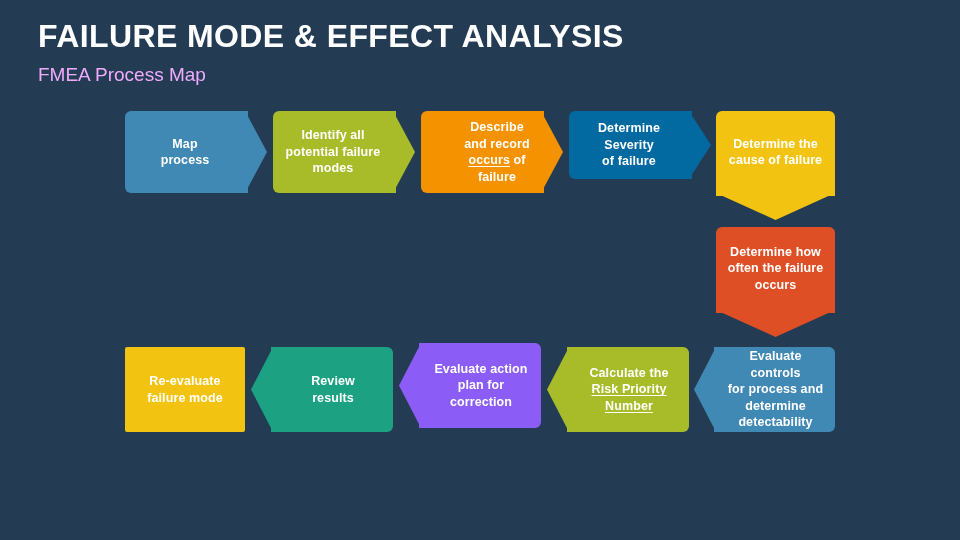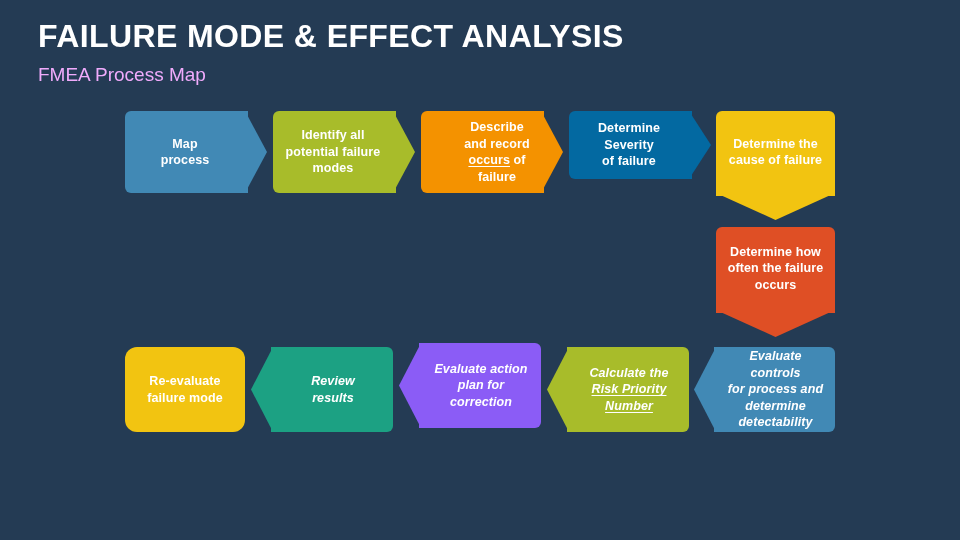"Evaluate controls" .arrow-left { font-style: italic -> none }
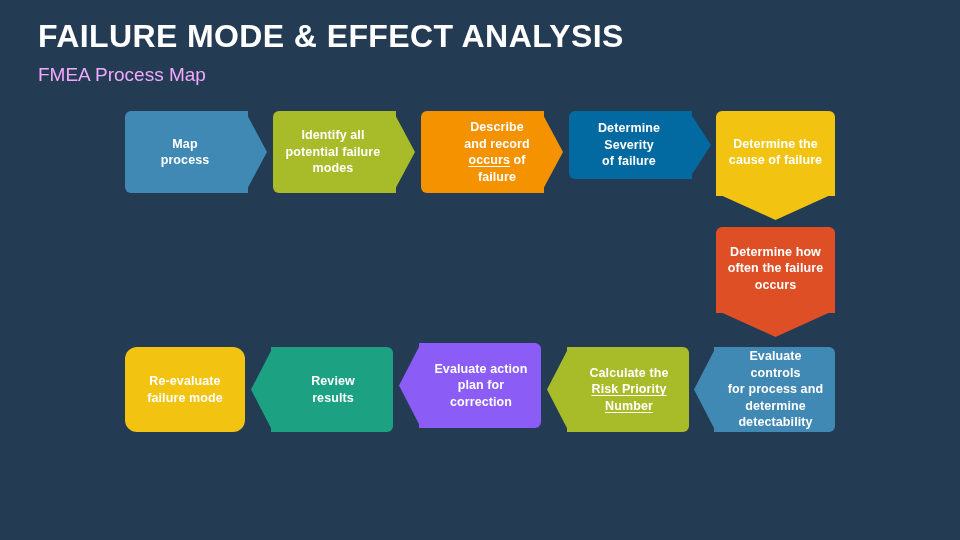"Re-evaluate" .shape-plain { border-radius: 12px -> 2px }
